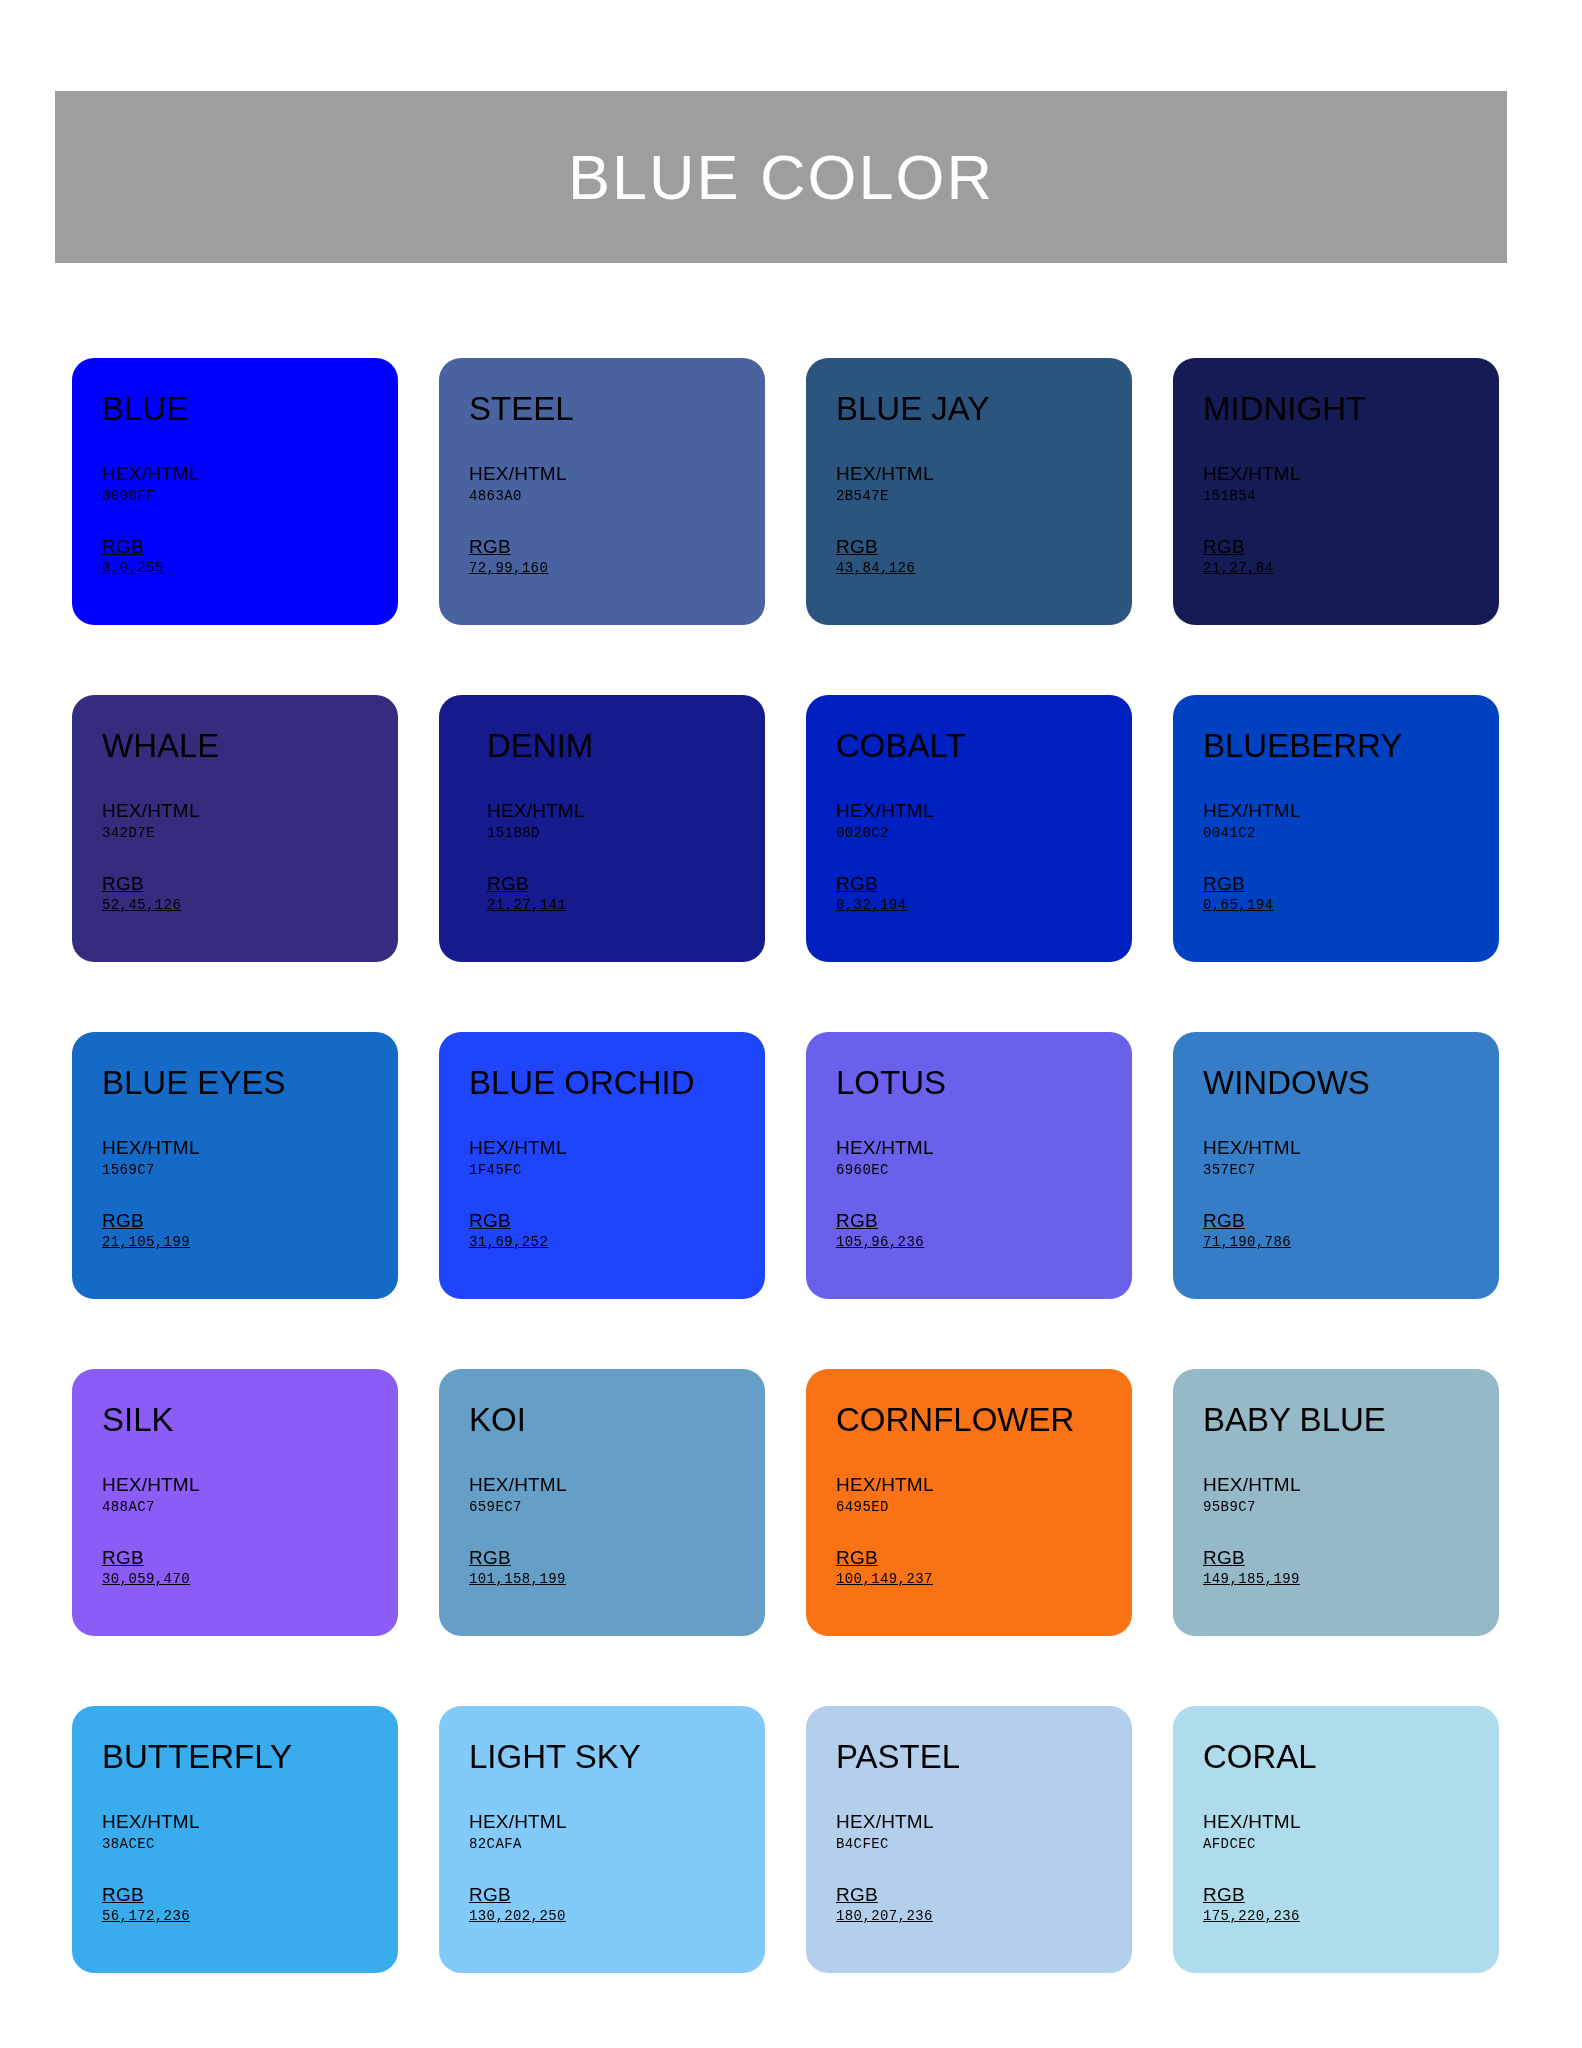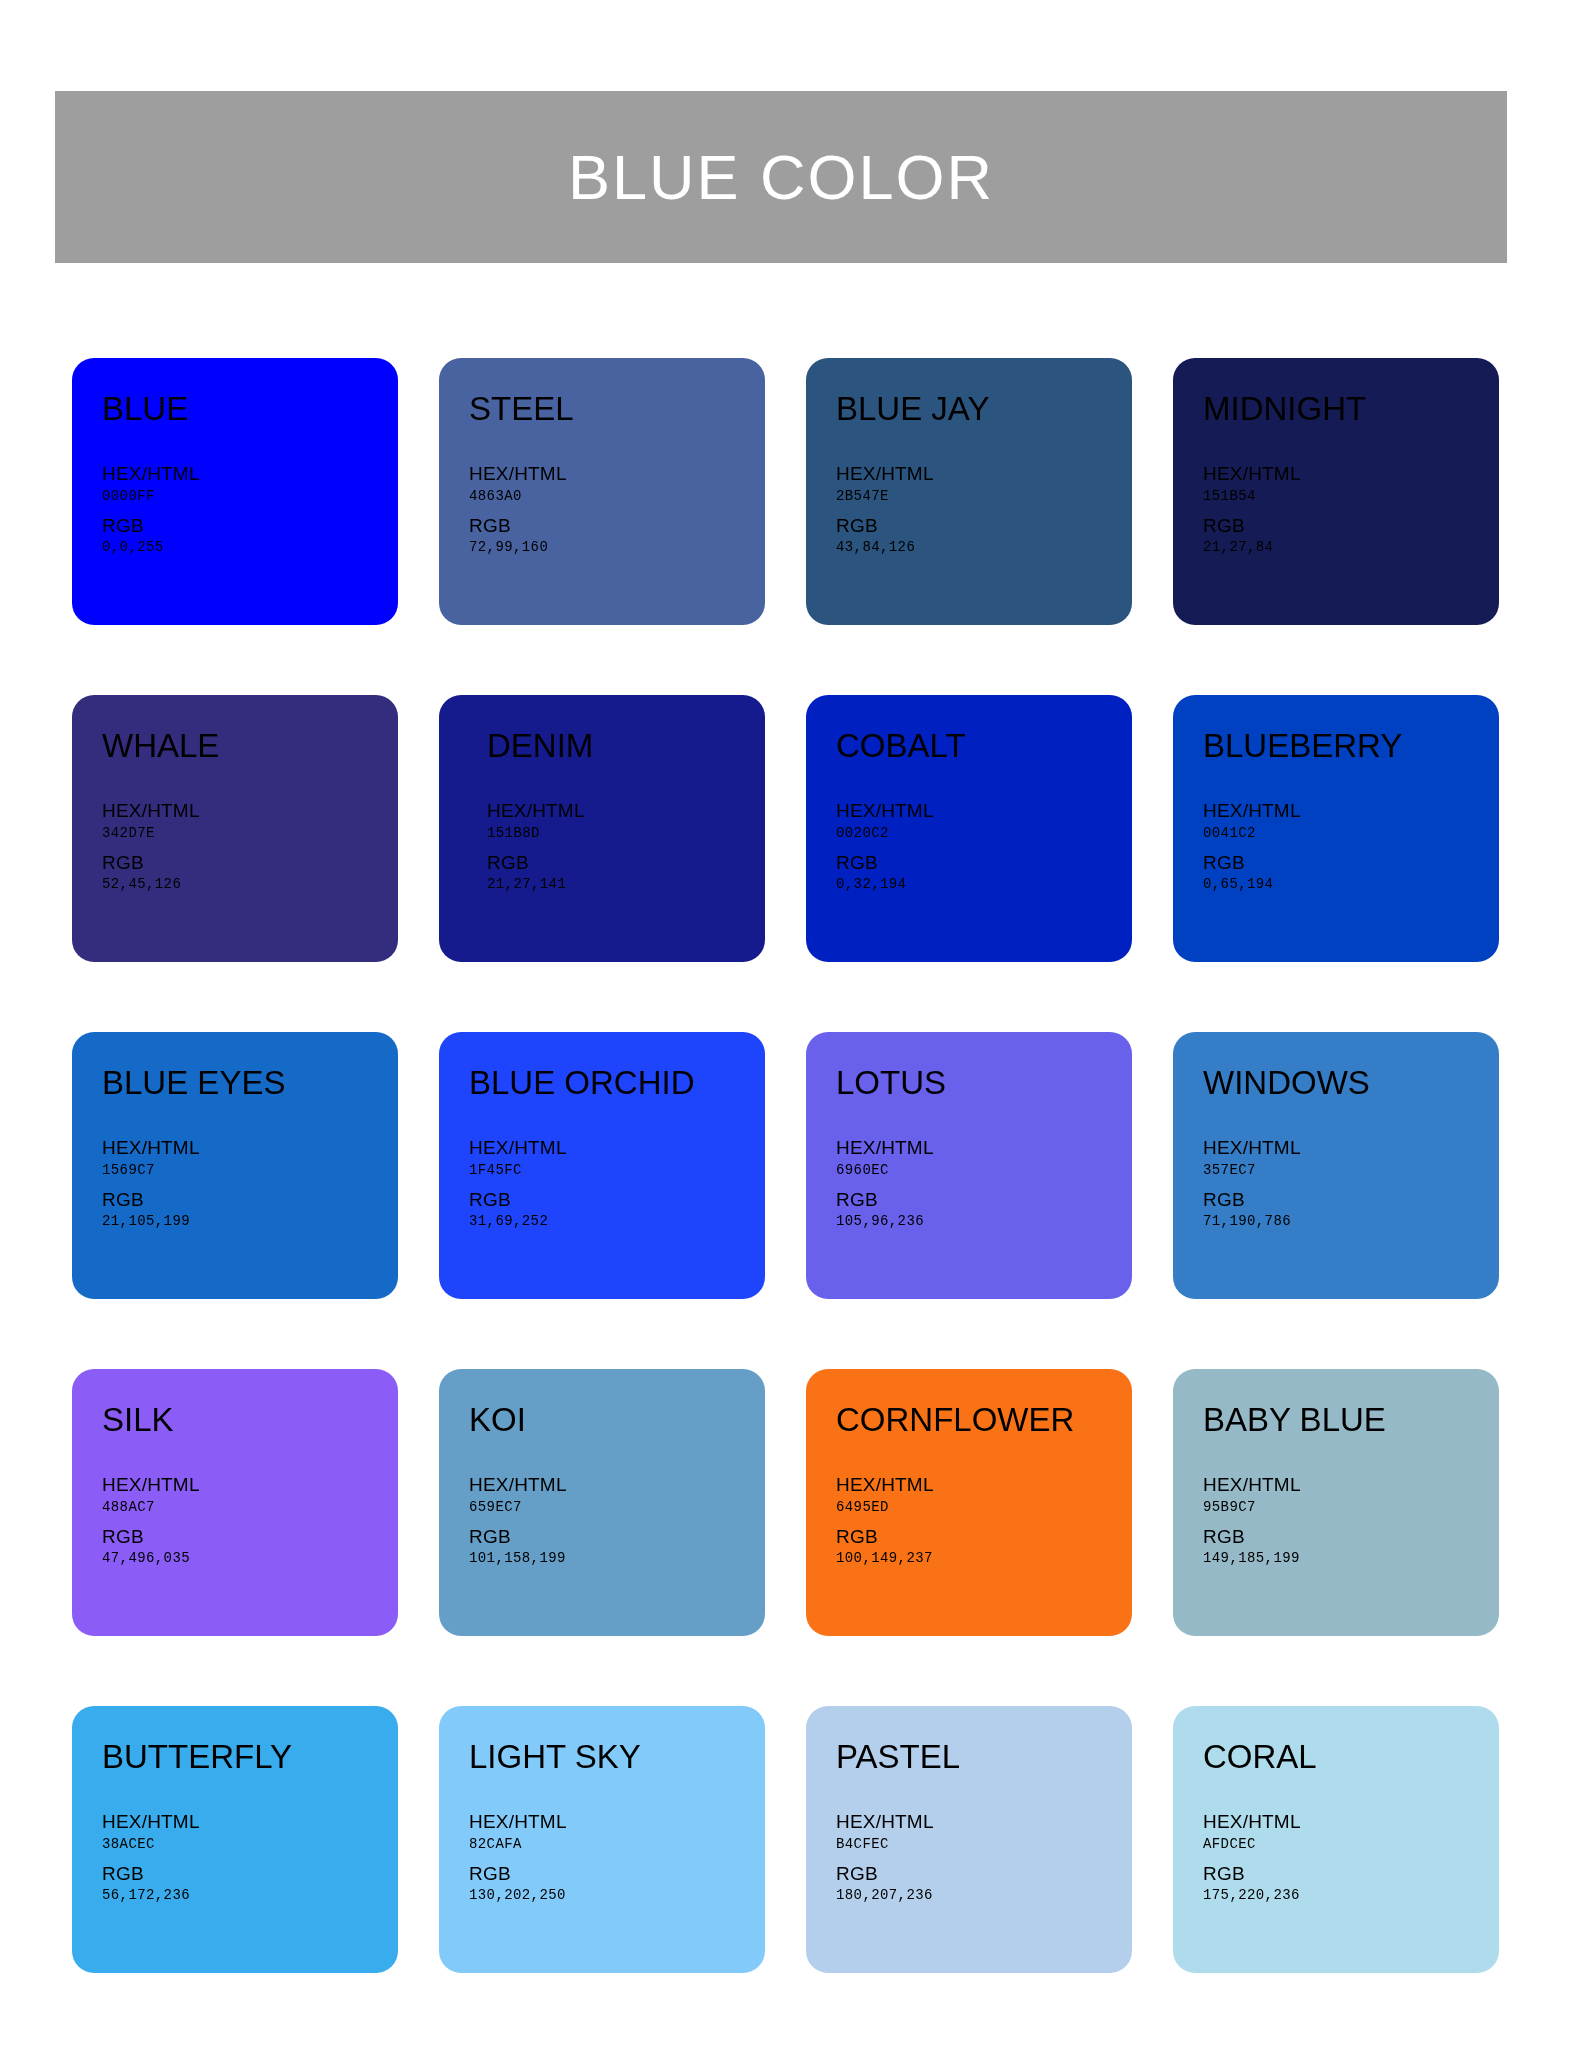"RGB" .meta-group + .meta-group { margin-top: 8px -> 29px; text-decoration: none -> underline }
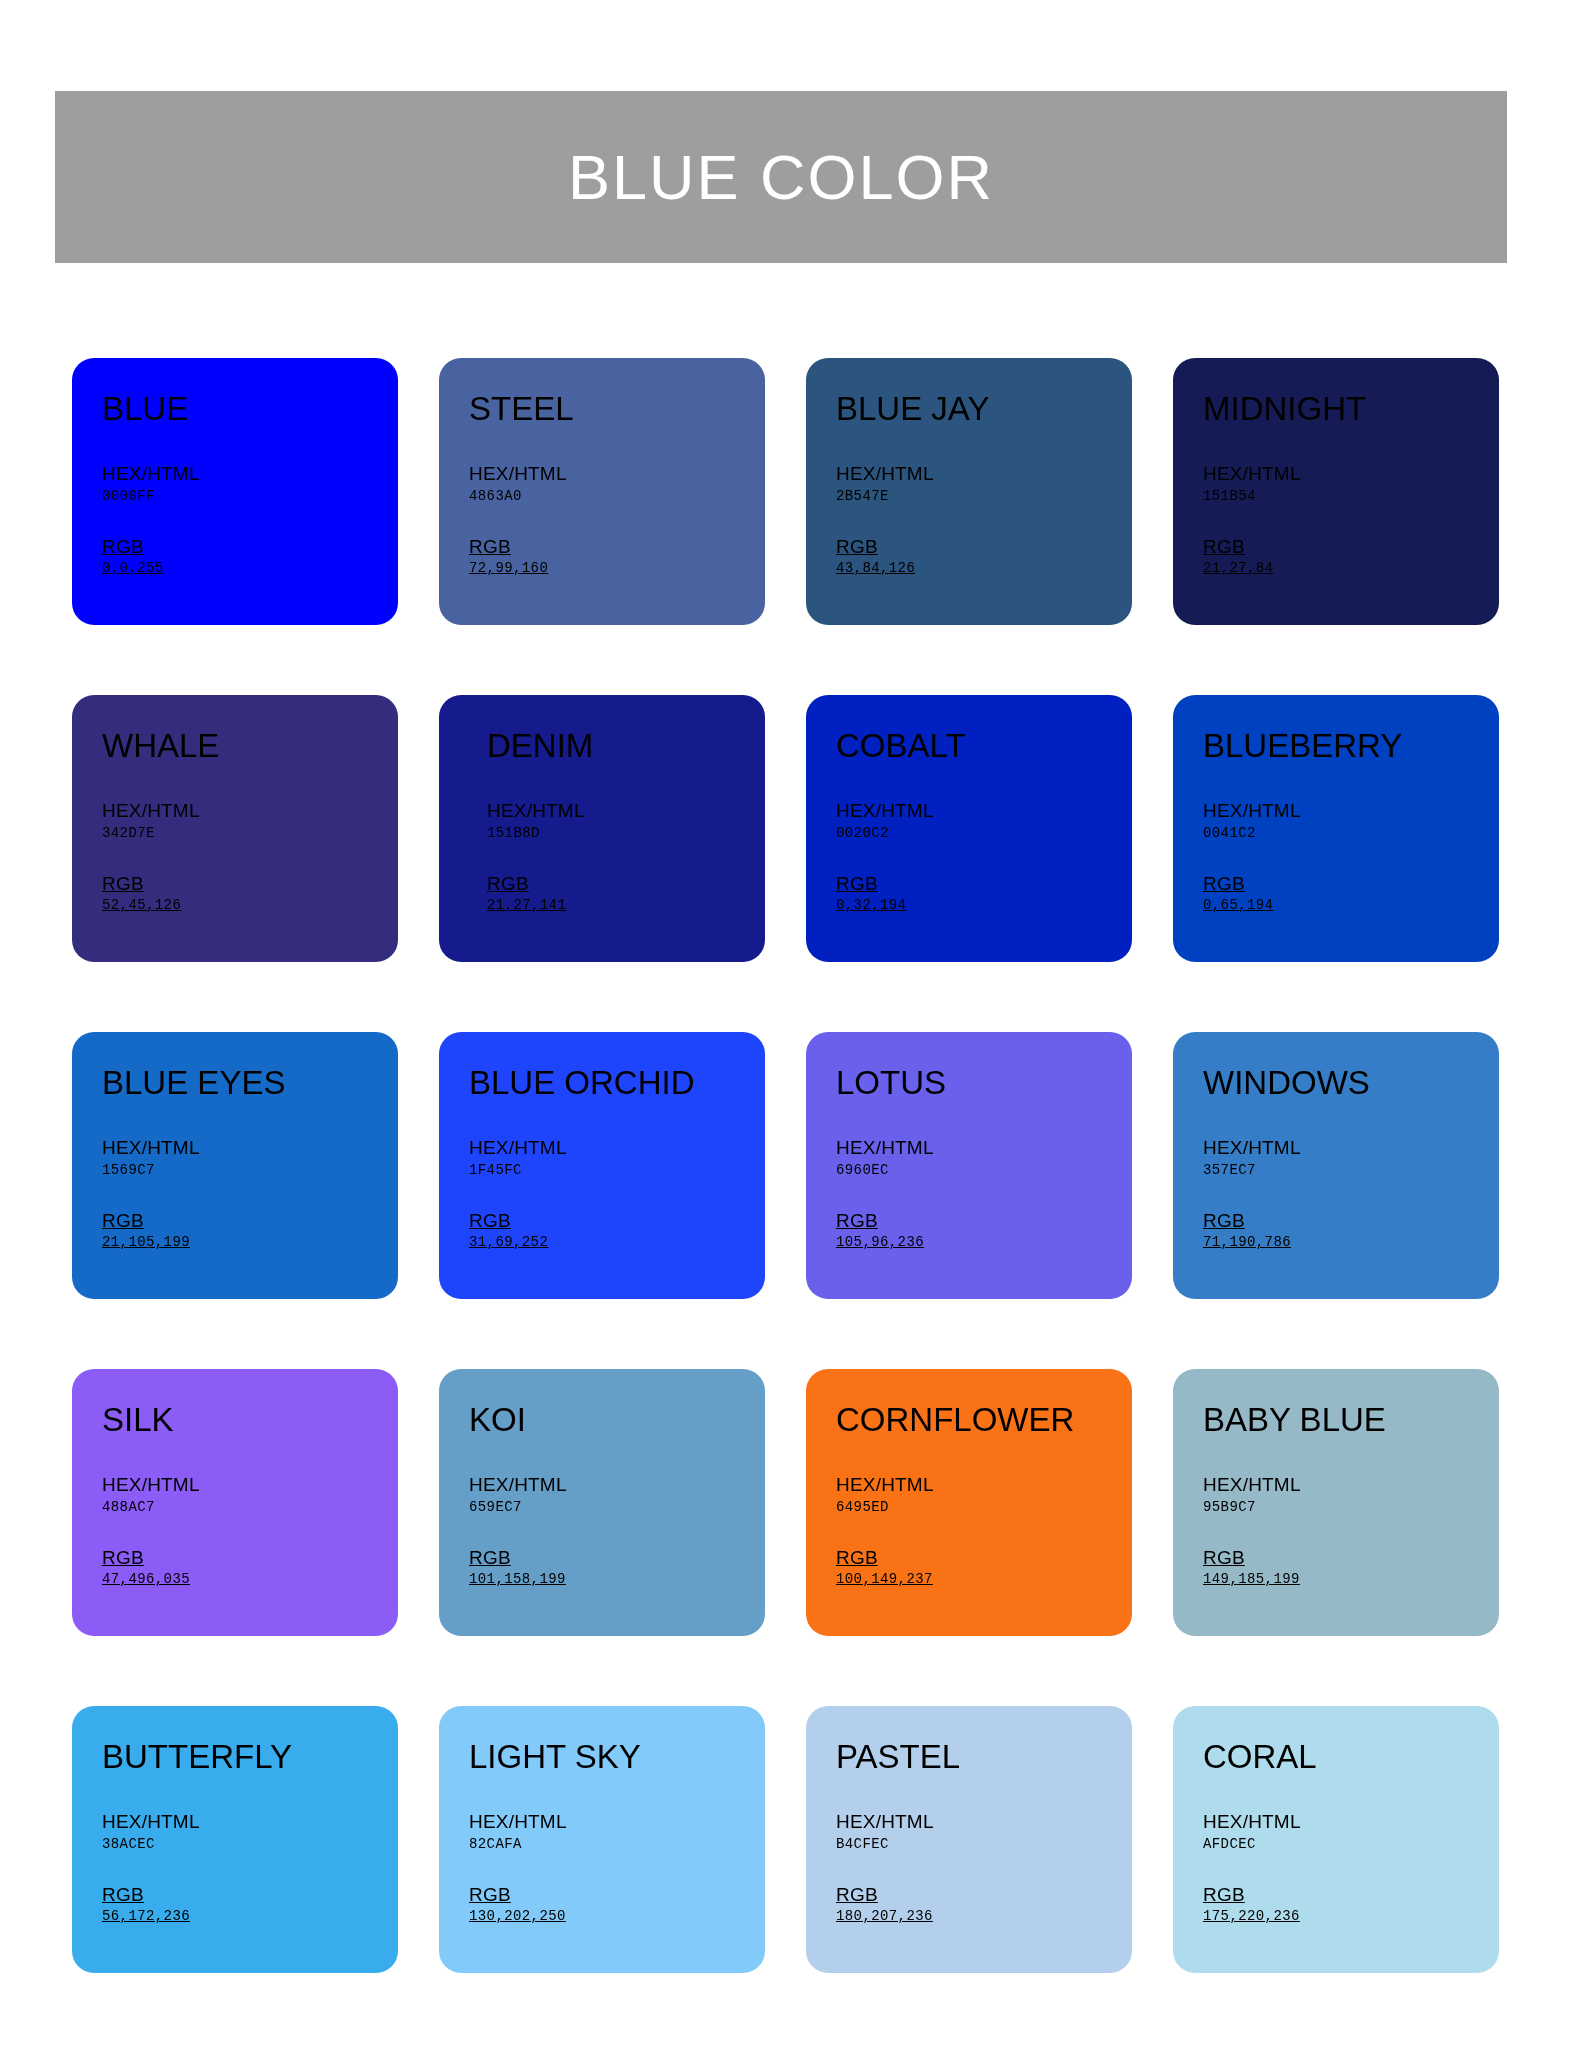"47,496,035" div.meta-value { text: 47,496,035 -> 30,059,470 }
